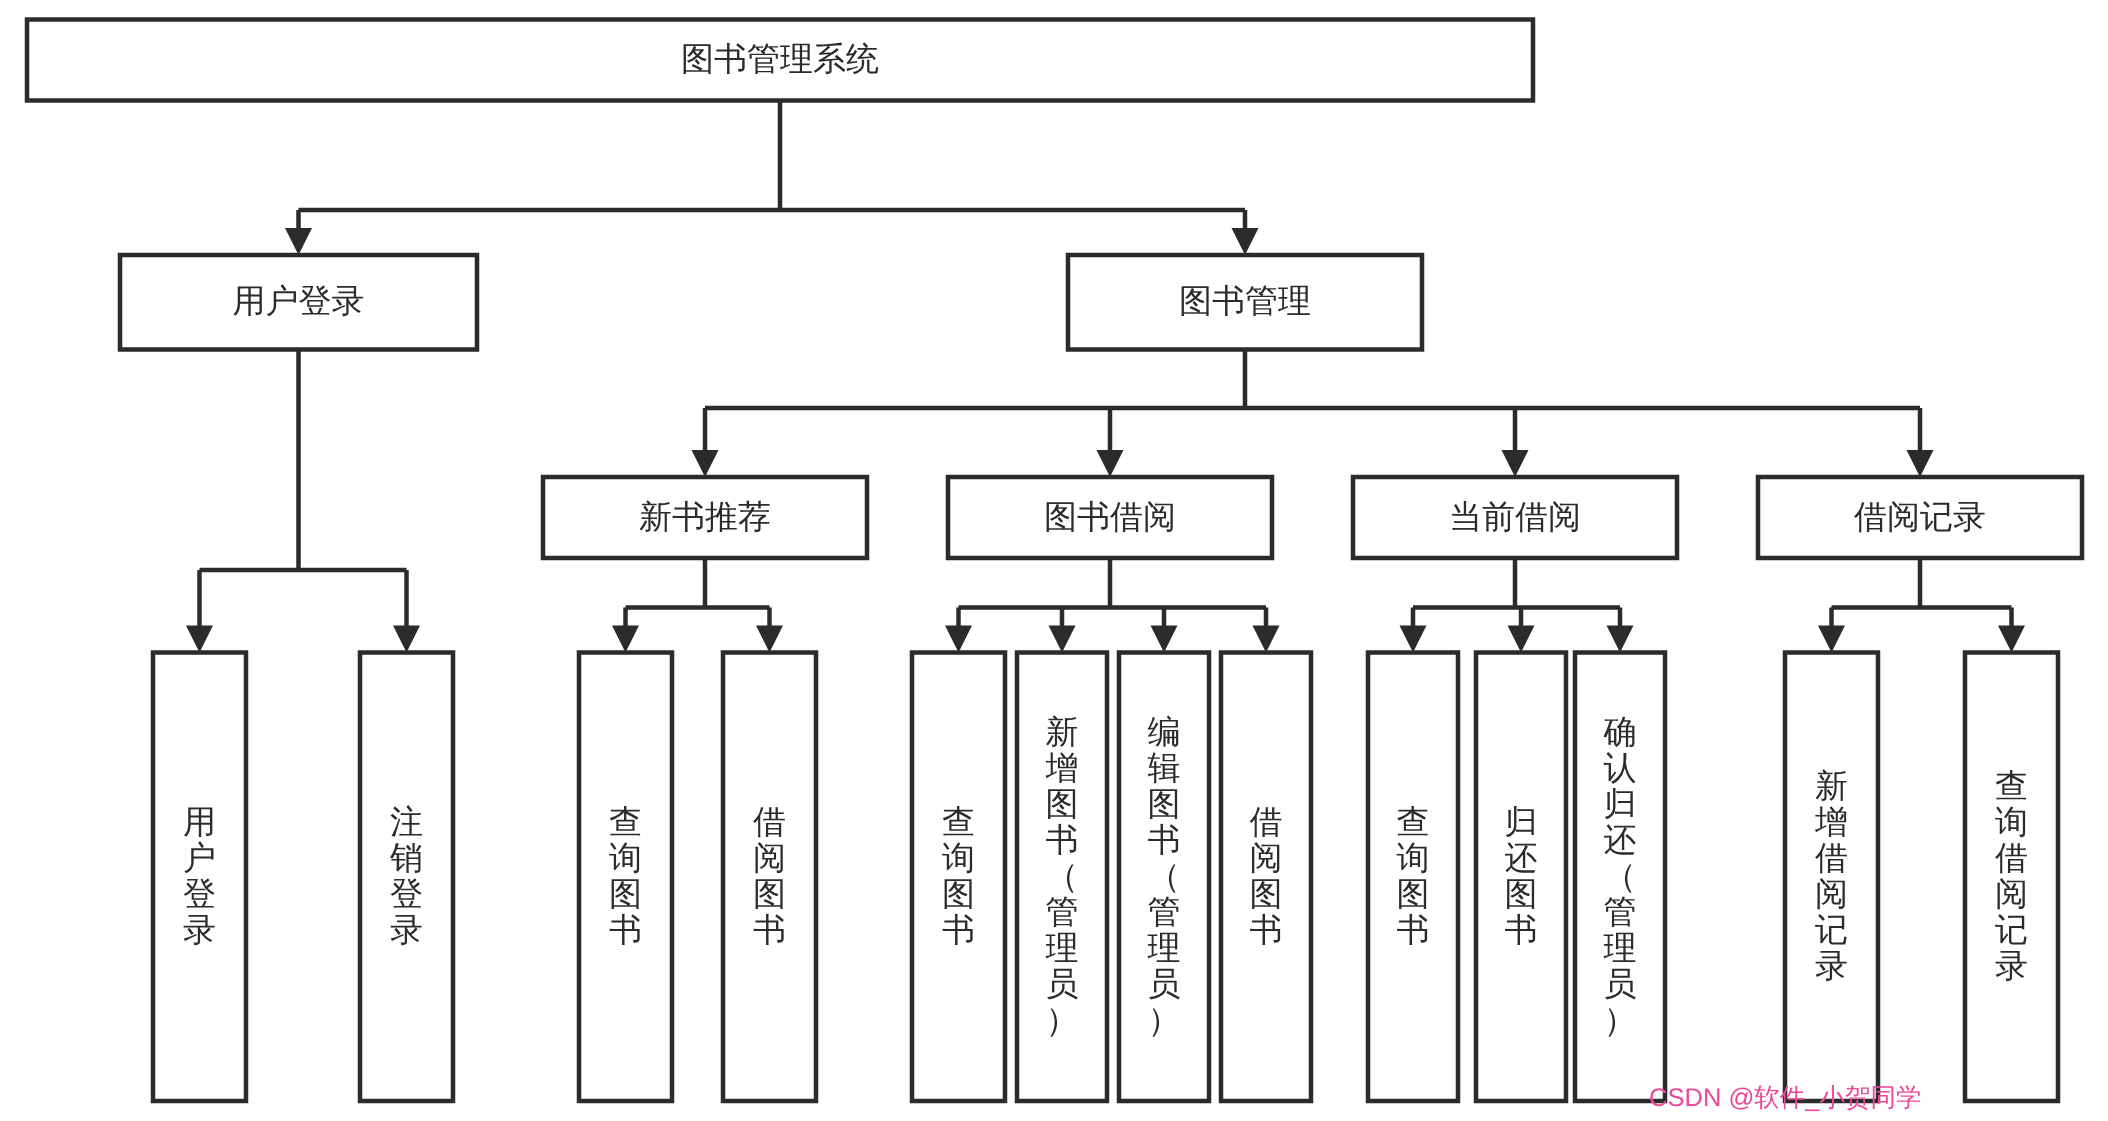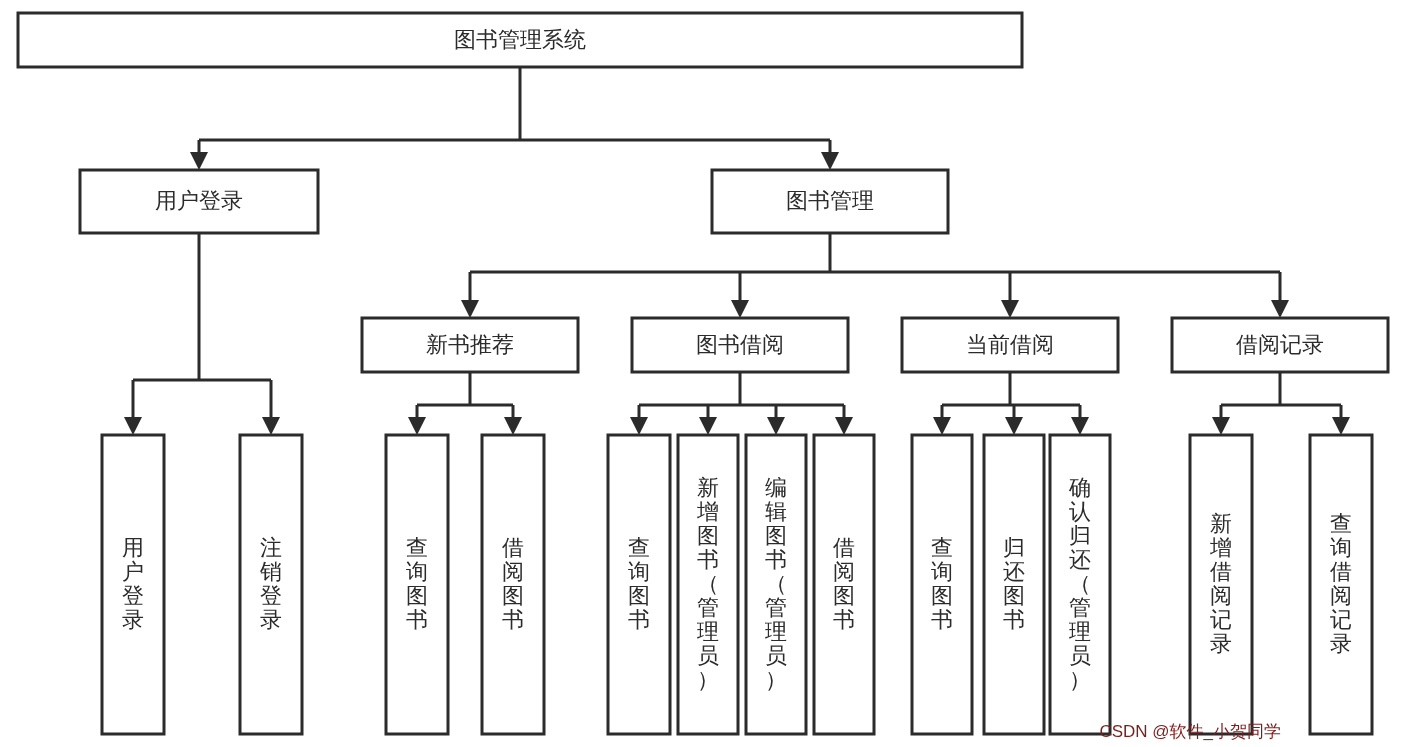"CSDN @软件_小贺同学" .watermark-text { color: #7f1d1d -> #ec4899 }
